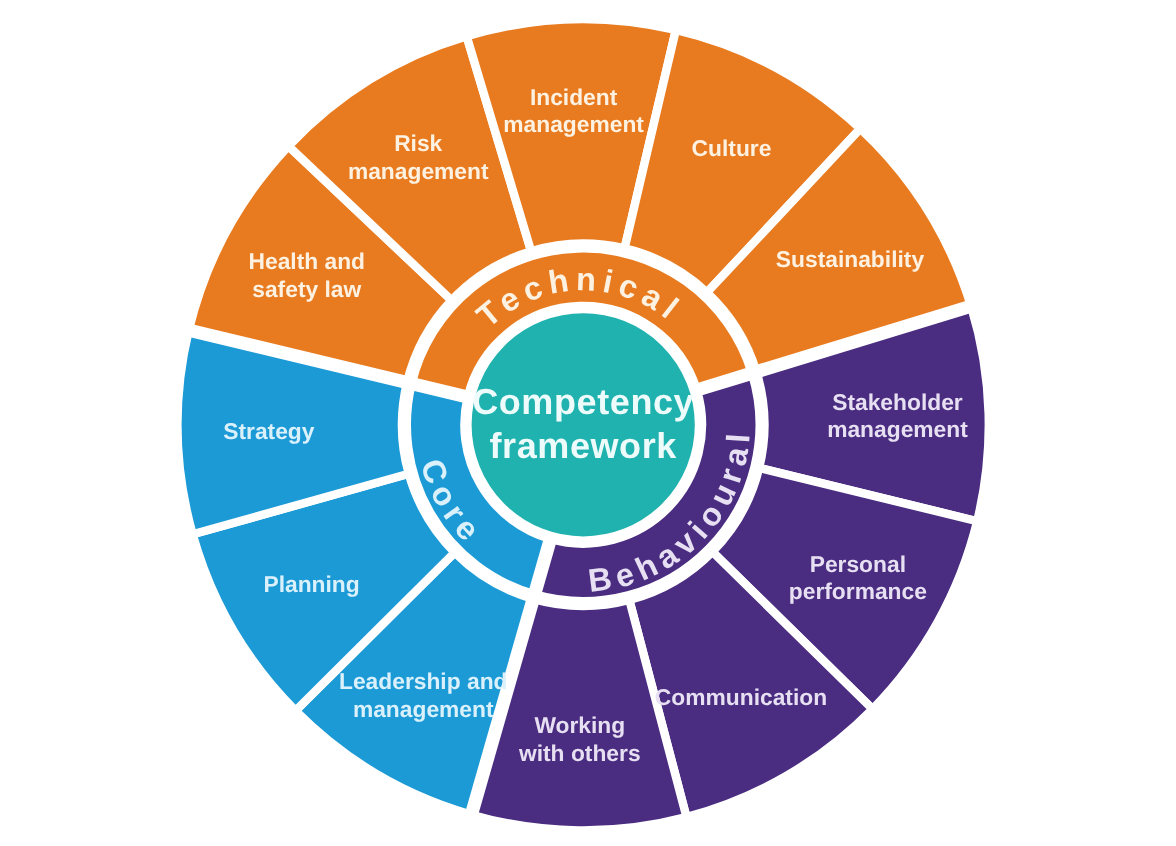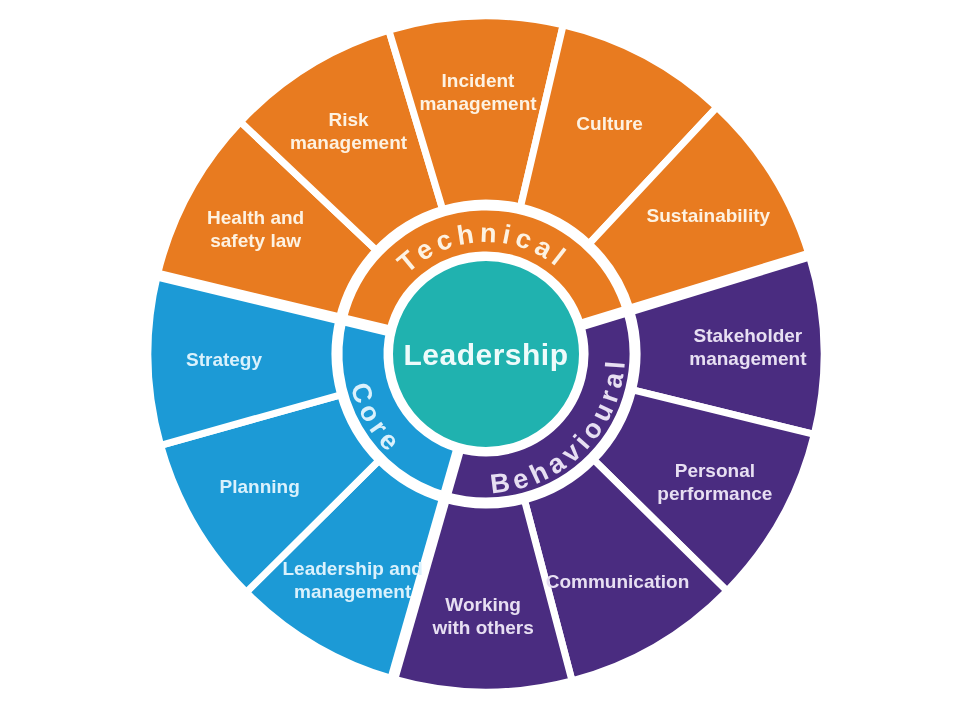"Leadership" div { text: Leadership -> Competency }
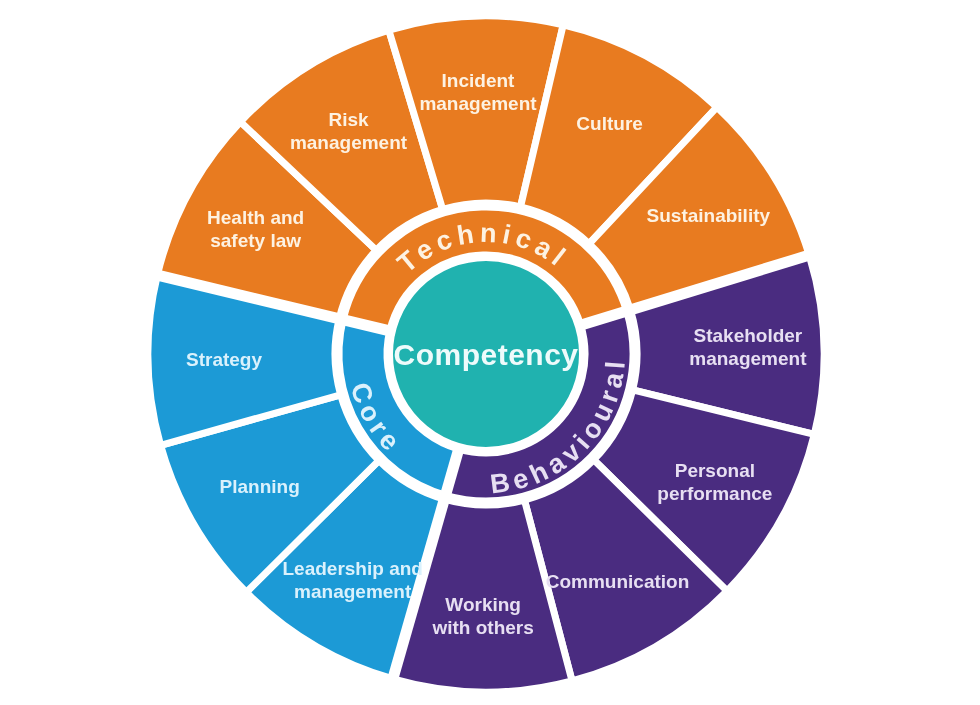"framework" div { html: none -> <div>framework</div> }
